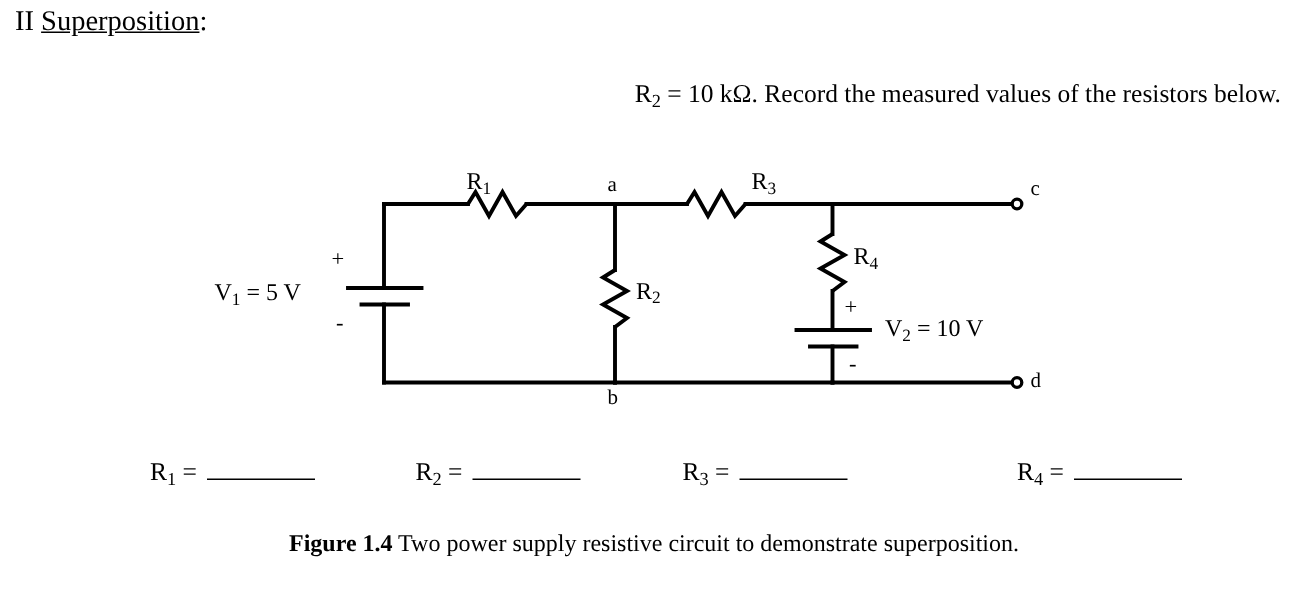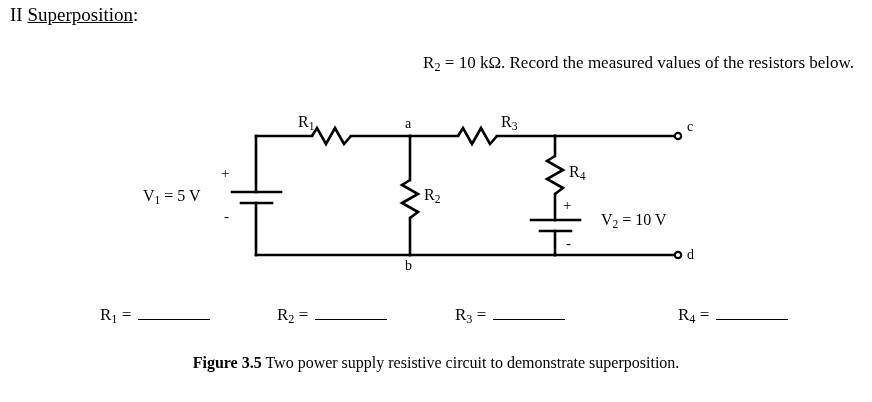"R1" span.clabel { left: 298px -> 311px }
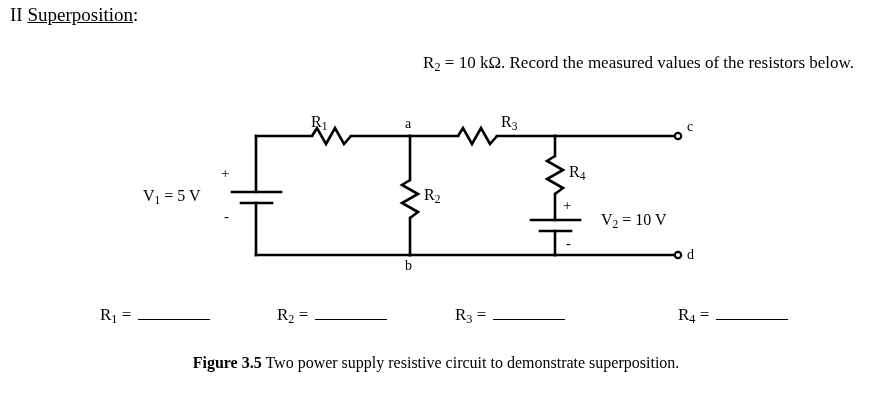"V2 = 10 V" span.clabel { margin-left: 11px -> none }
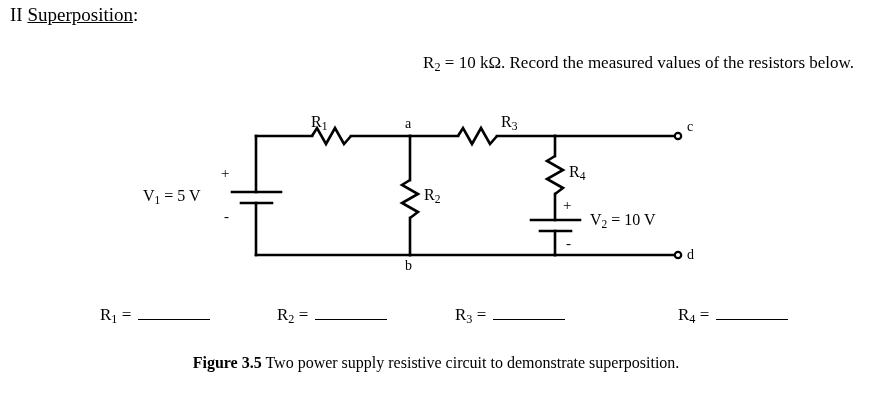"Figure 3.5" b { text: 3.5 -> 1.4 }
